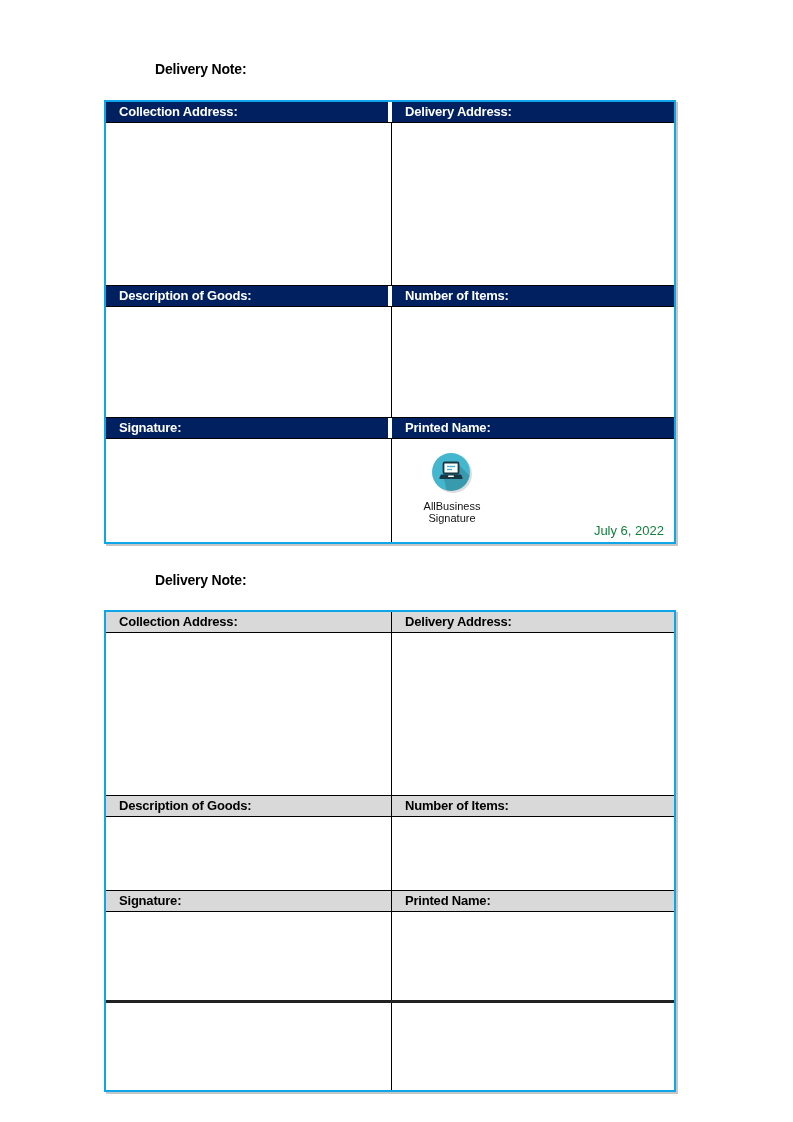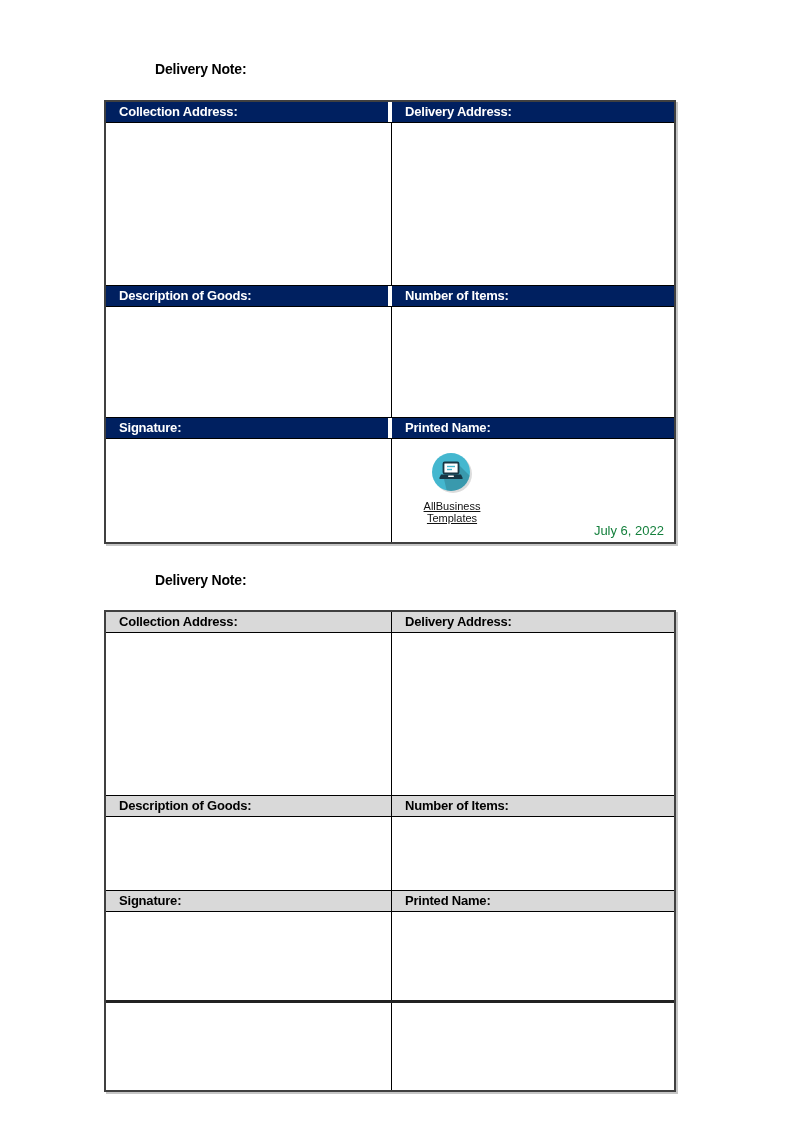"Collection Address:" .t { border: 2px solid #404040 -> 2px solid #0ea5e9 }
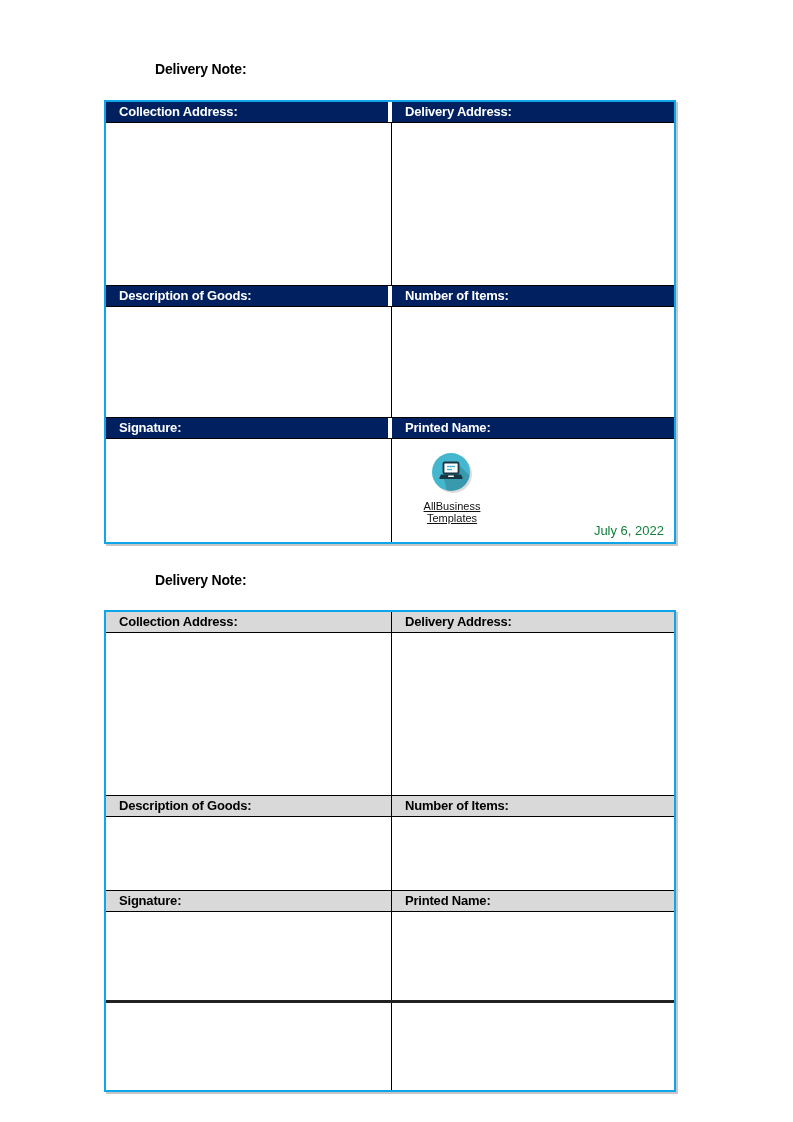"AllBusiness" .logo-text { text-decoration: underline -> none }
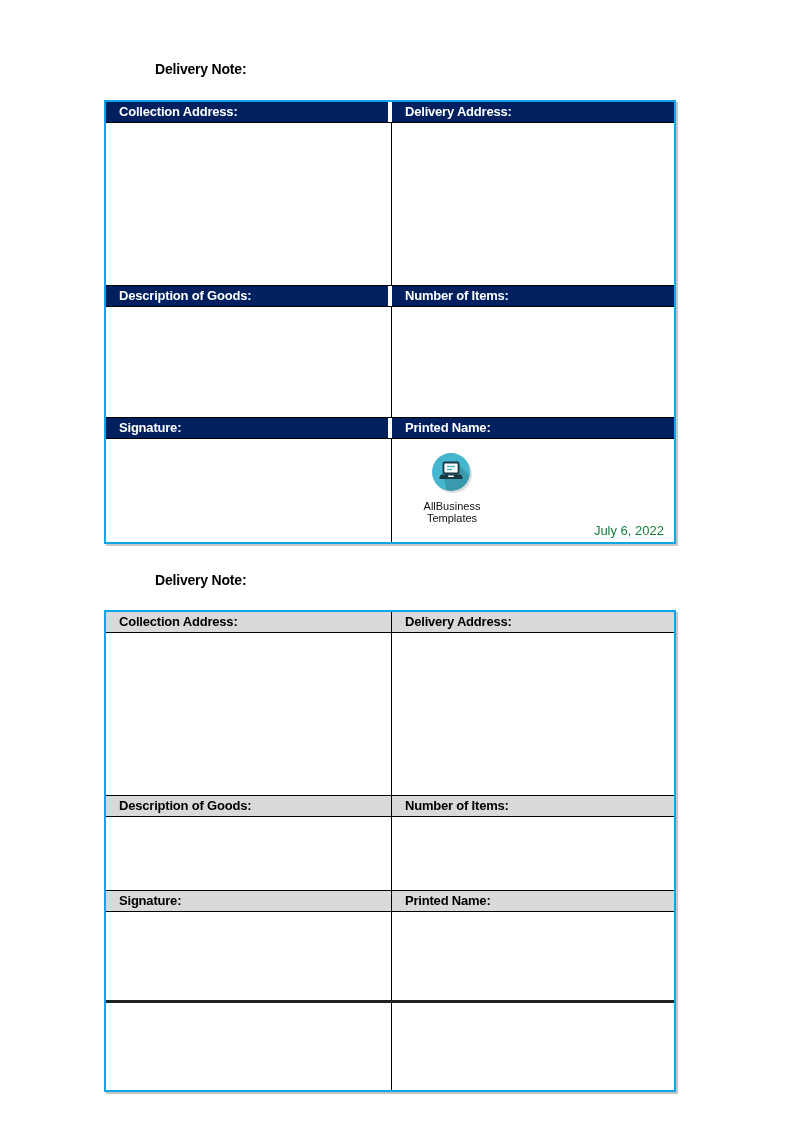"Templates" div { text: Templates -> Signature }
